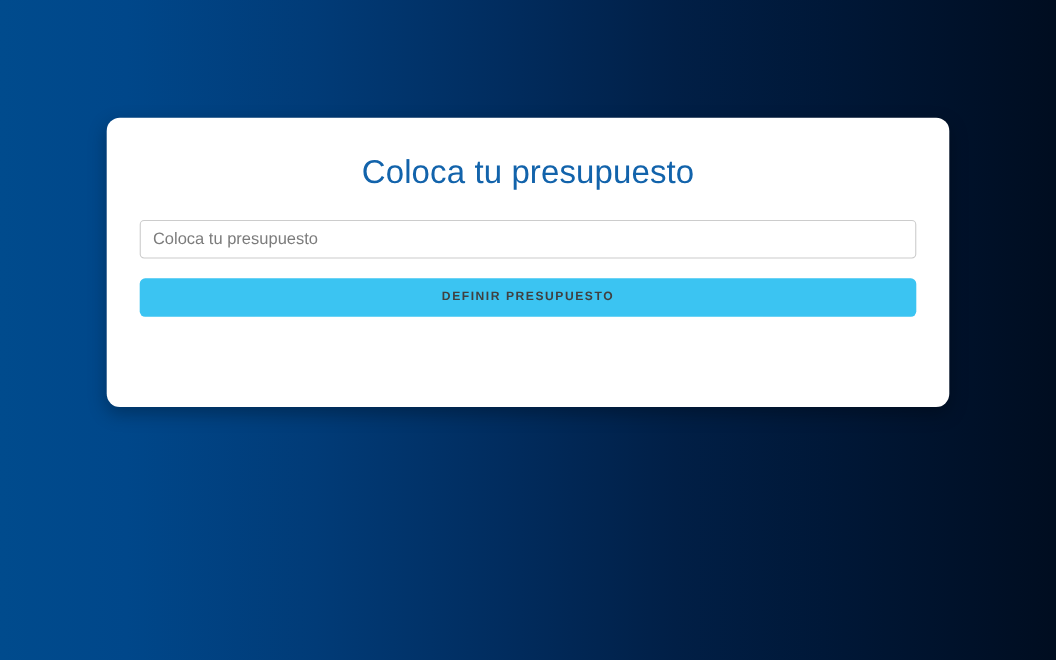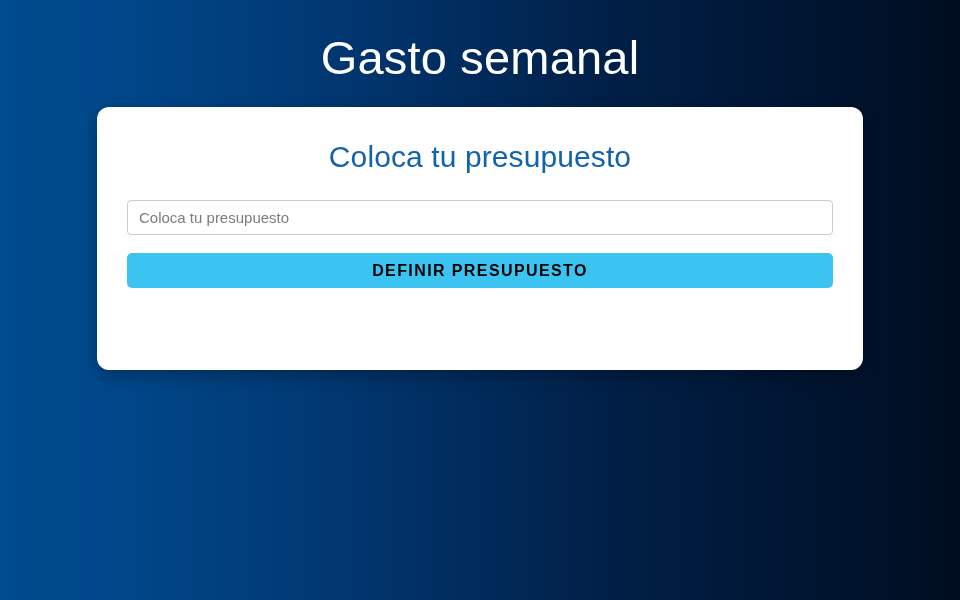"Gasto semanal" h1.page-title { html: <h1>Gasto semanal</h1> -> none }
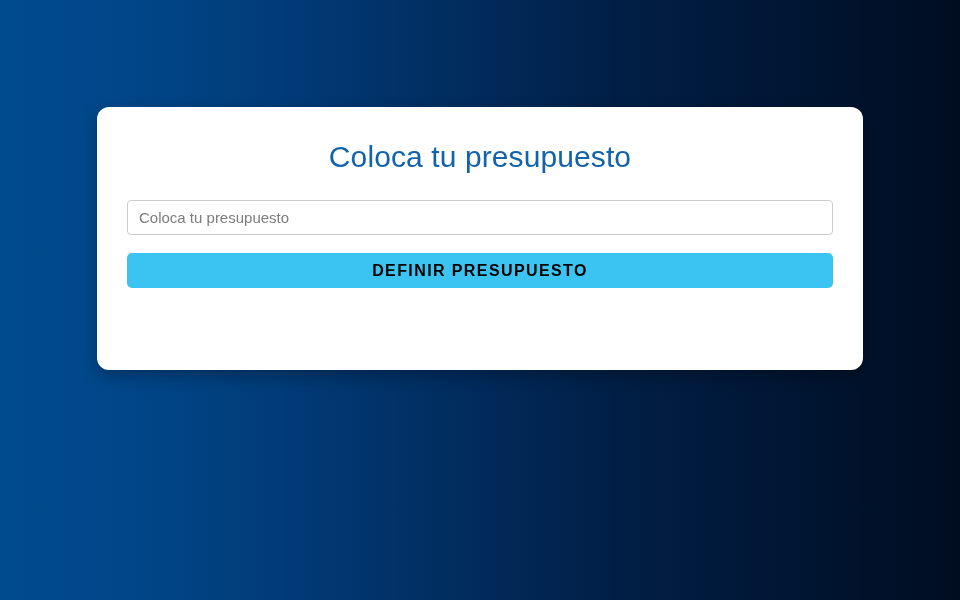"DEFINIR PRESUPUESTO" .submit-button { color: #000000 -> #404040; font-size: 16px -> 11px }
